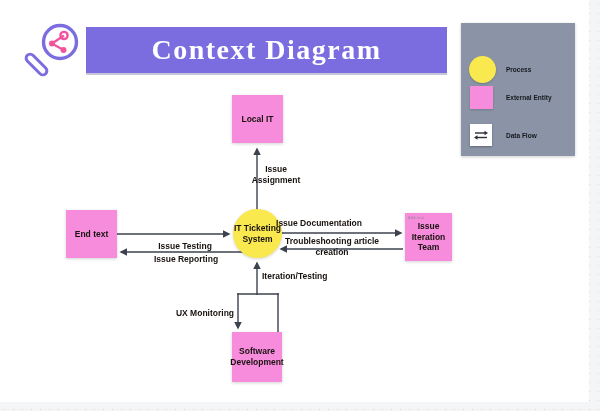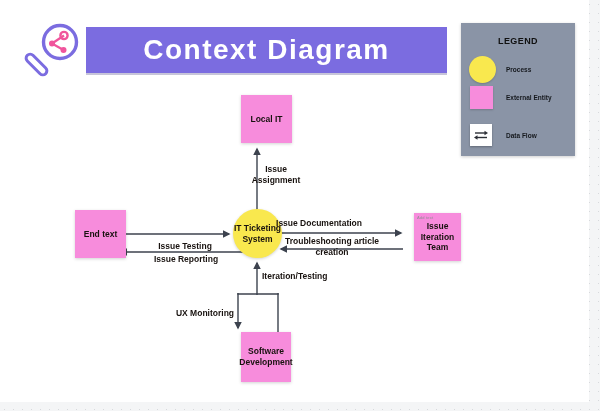"Context Diagram" .banner h1 { font-family: Liberation Sans, sans-serif -> Liberation Serif, serif }
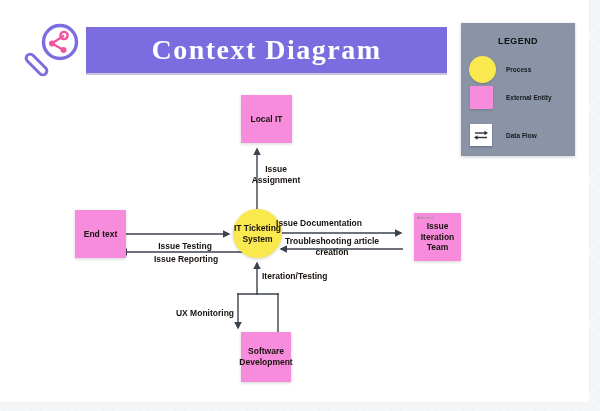"LEGEND" div.legend-title { html: <div>LEGEND</div> -> none }
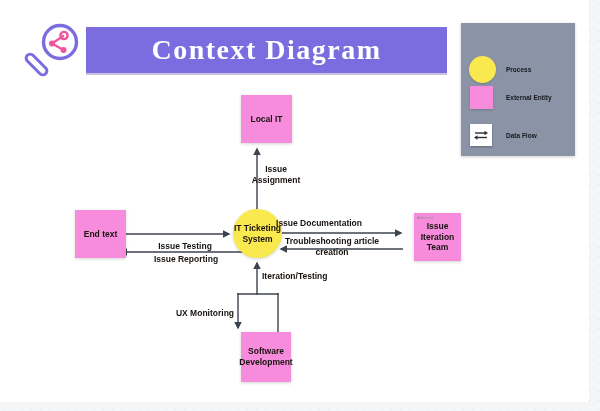"Local IT" .node { margin-left: 9px -> none }
